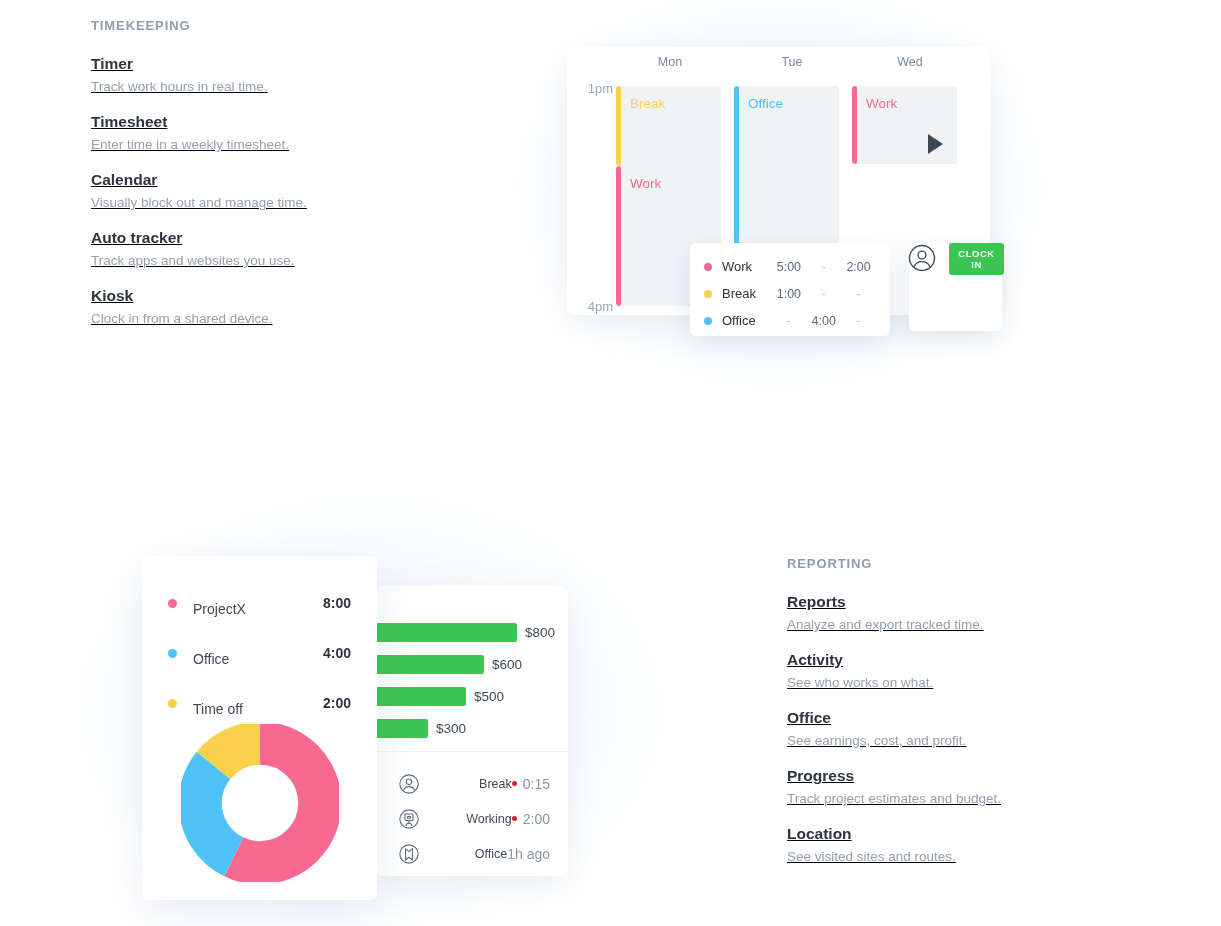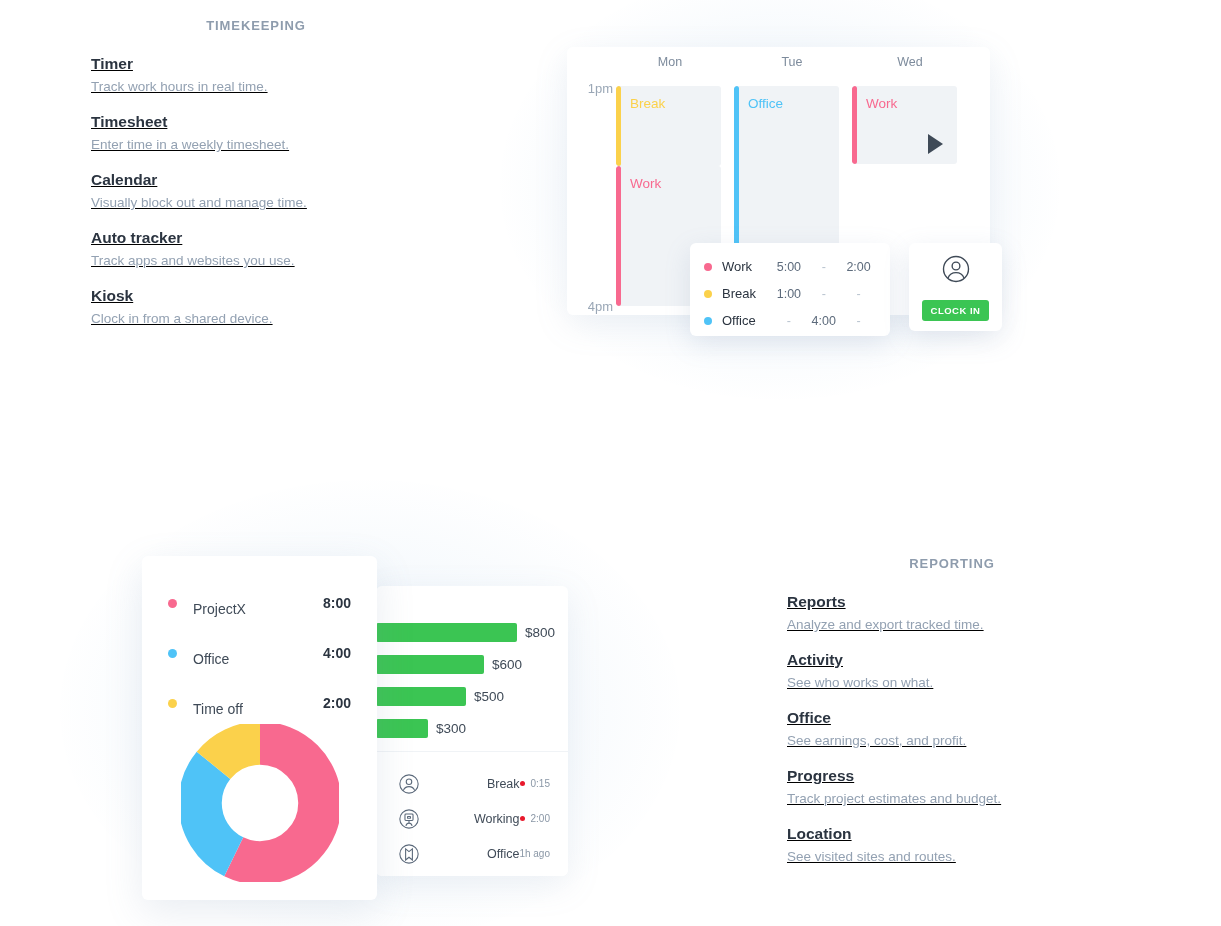"TIMEKEEPING" .sec-label { text-align: center -> none }
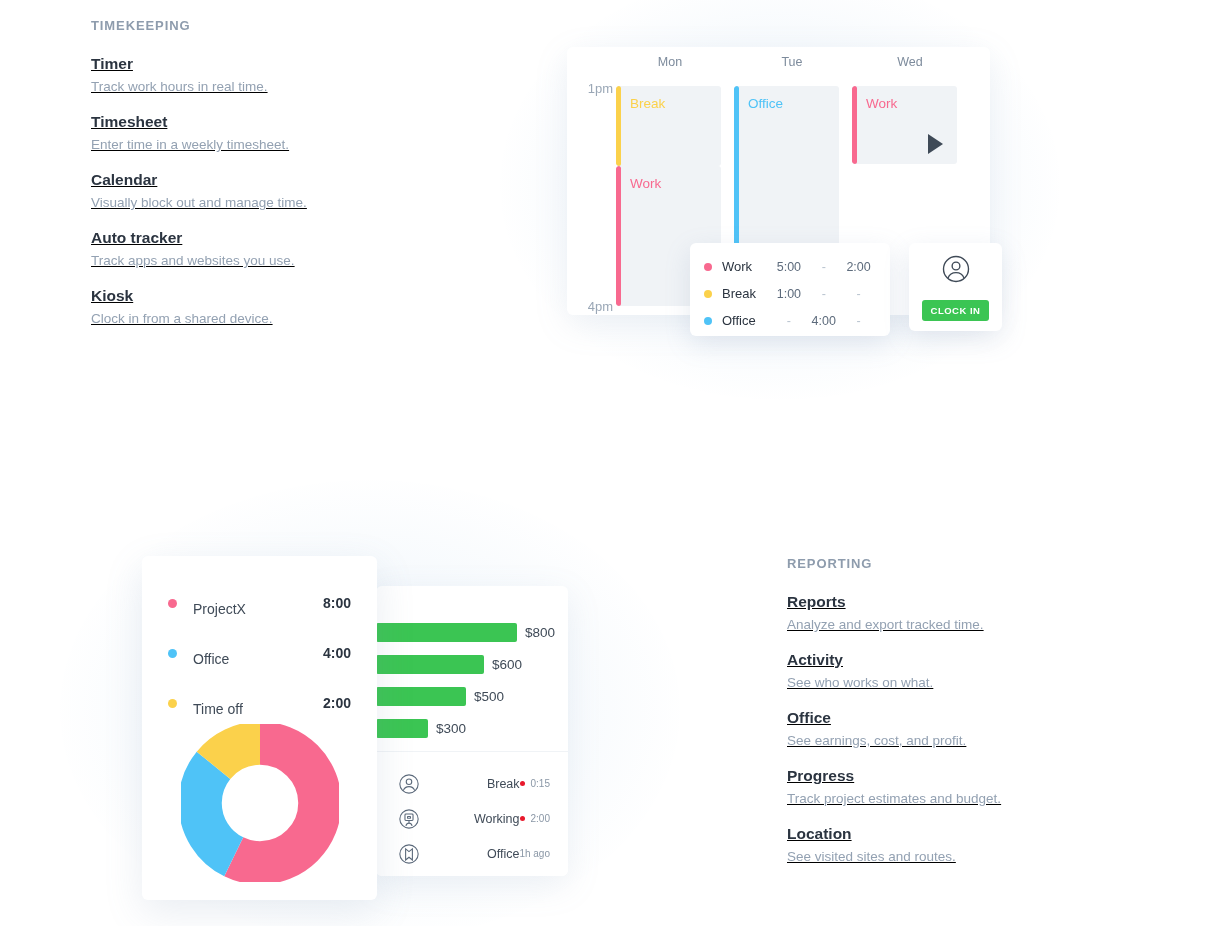"CLOCK IN" #clockin-card { align-items: center -> flex-start; flex-direction: column -> row }
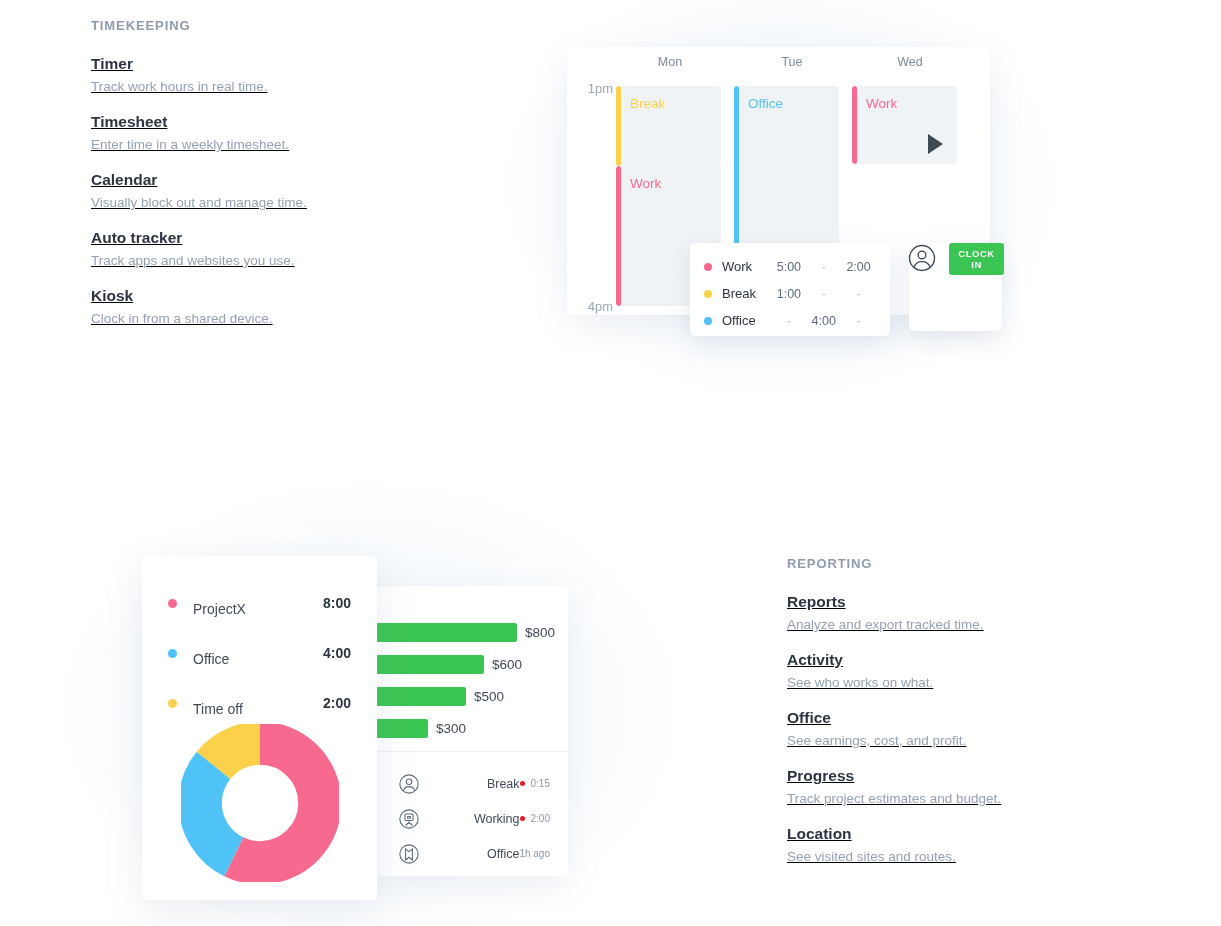"0:15" .act-val { font-size: 10px -> 14px }
